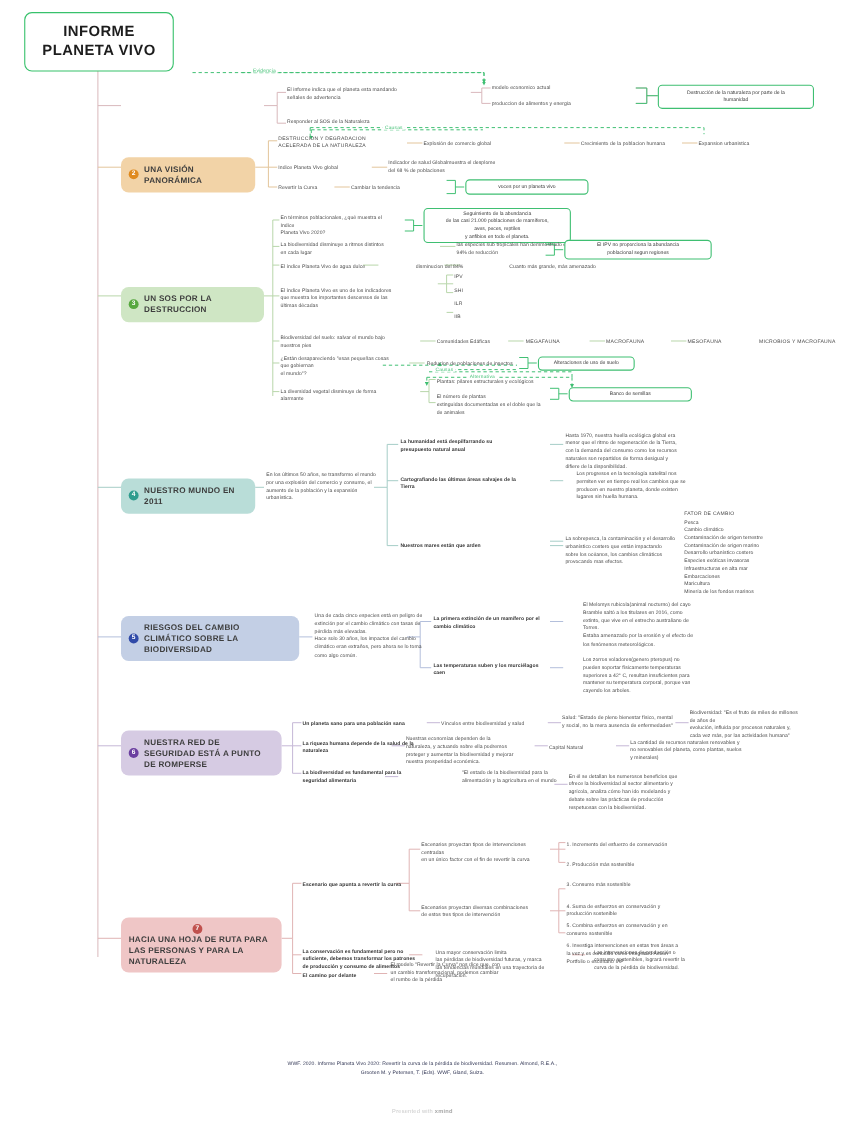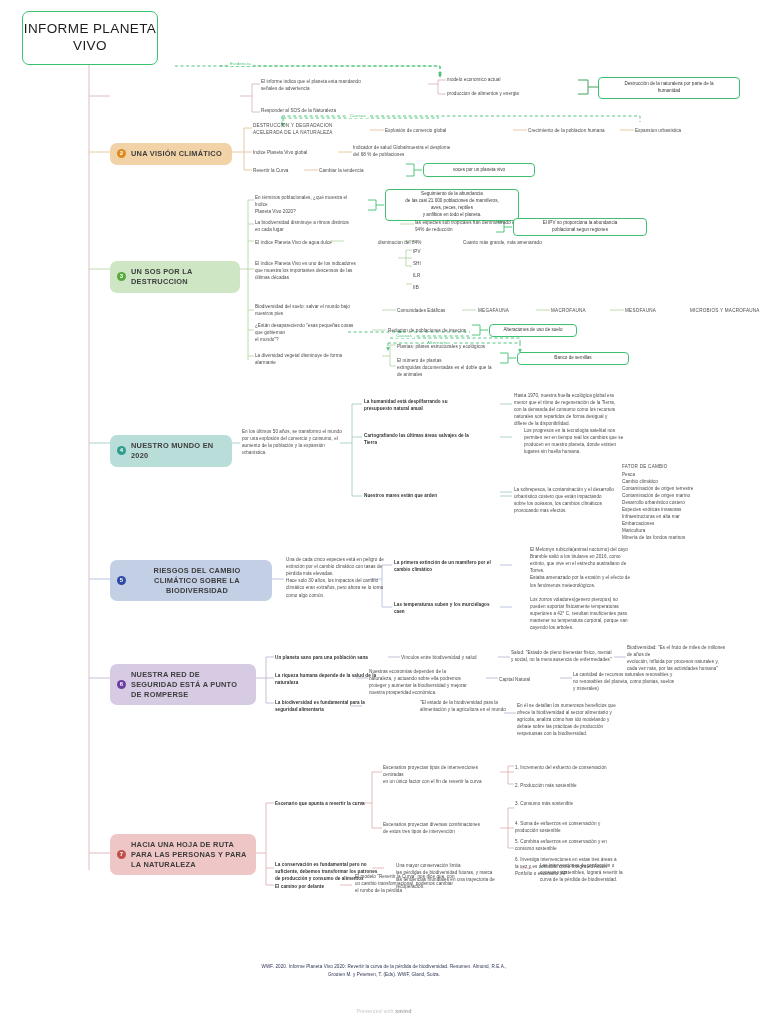"INFORME PLANETA VIVO" .root { font-weight: normal -> bold }
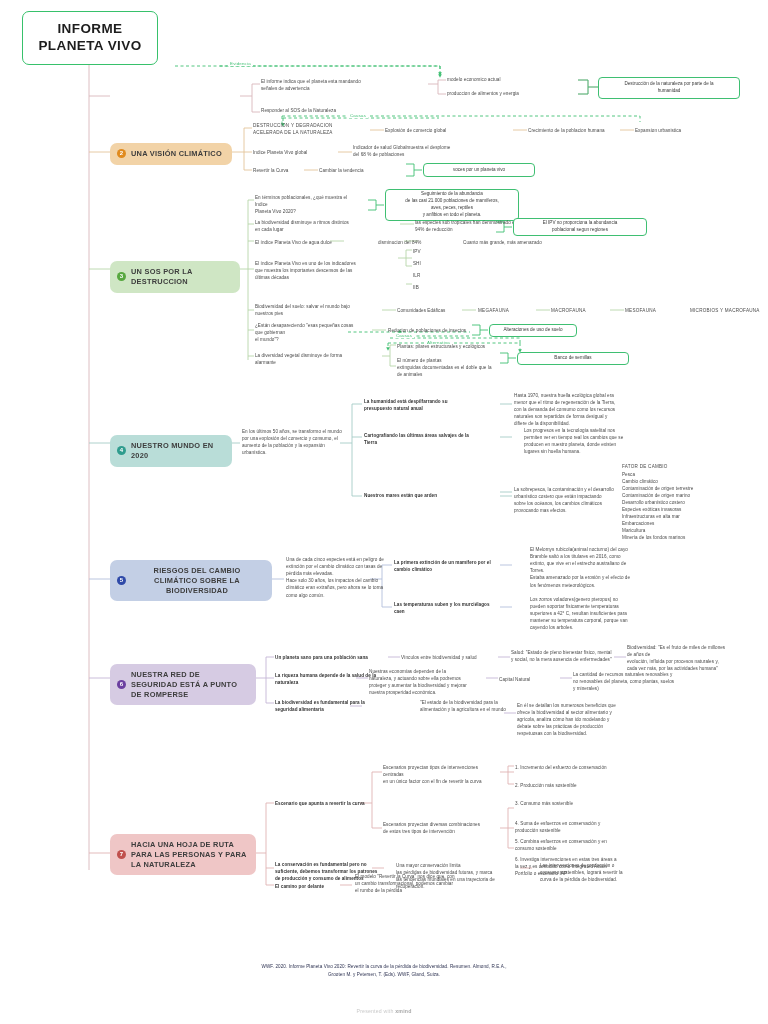"UNA VISIÓN CLIMÁTICO" span.ptxt { text: CLIMÁTICO -> PANORÁMICA }
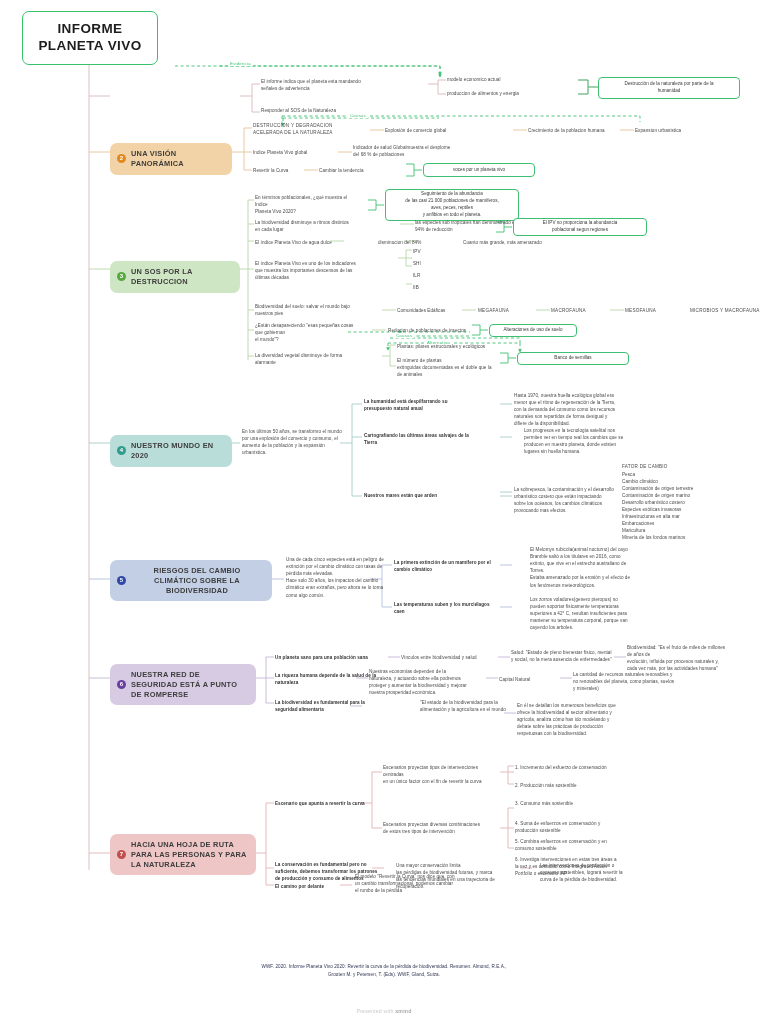"NUESTRO MUNDO EN 2020" span.ptxt { text: 2020 -> 2011 }
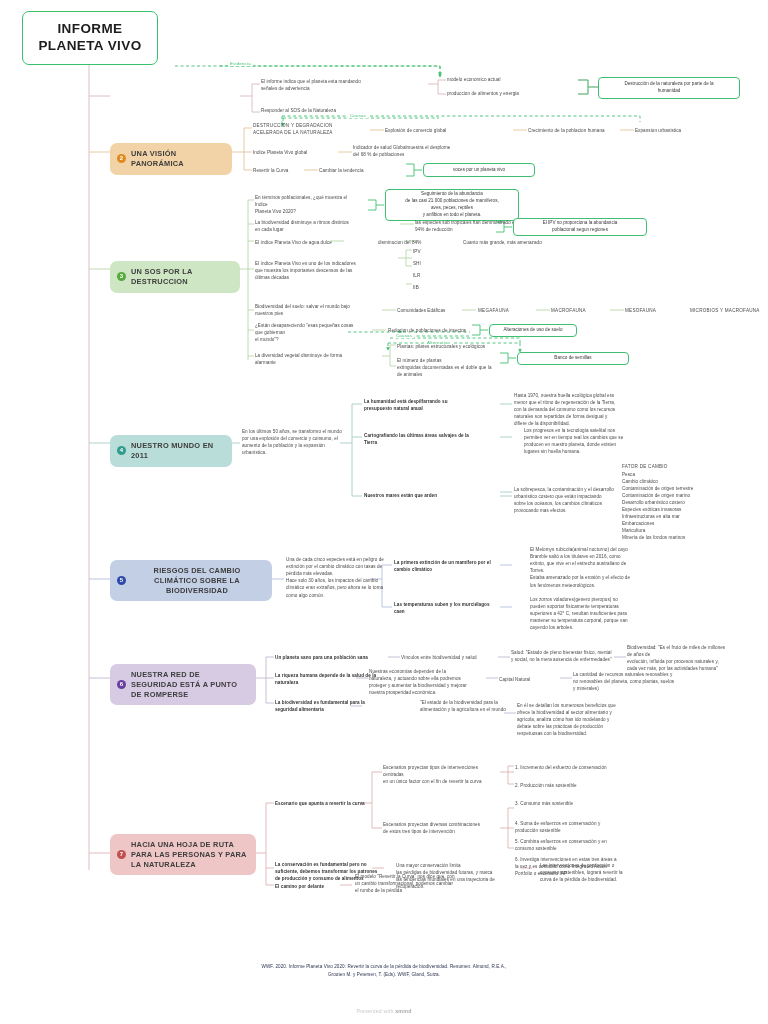"RIESGOS DEL CAMBIO CLIMÁTICO SOBRE" div.pill { text-align: center -> none }
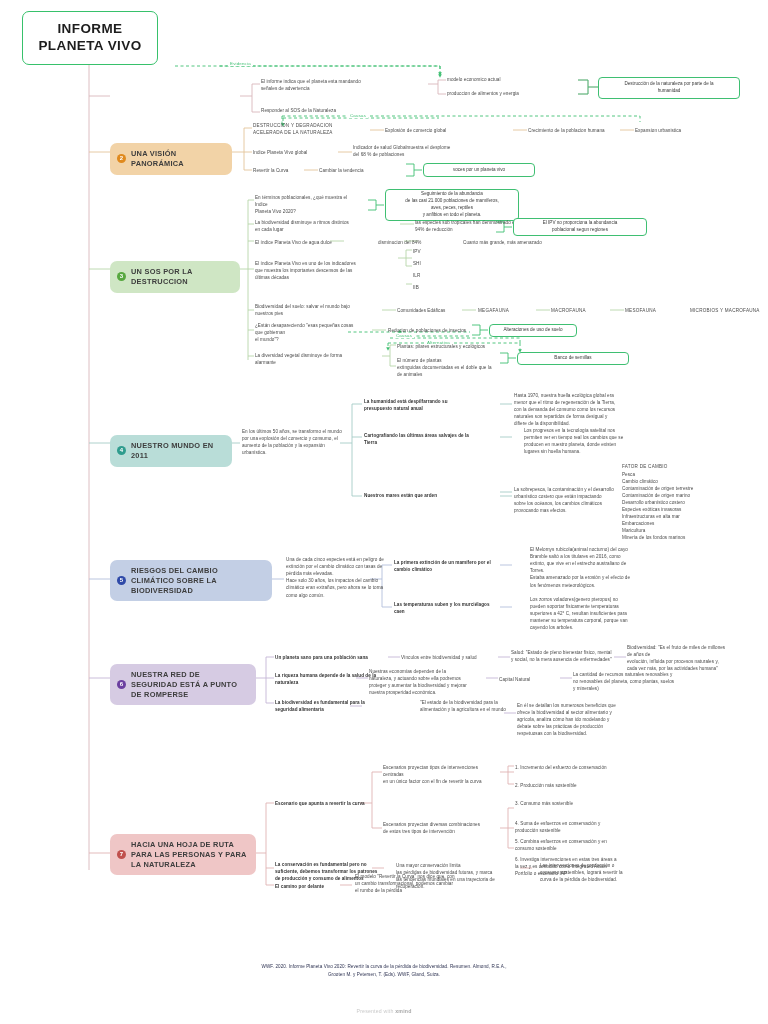"HACIA UNA HOJA DE RUTA" div.pill { flex-direction: none -> column }
